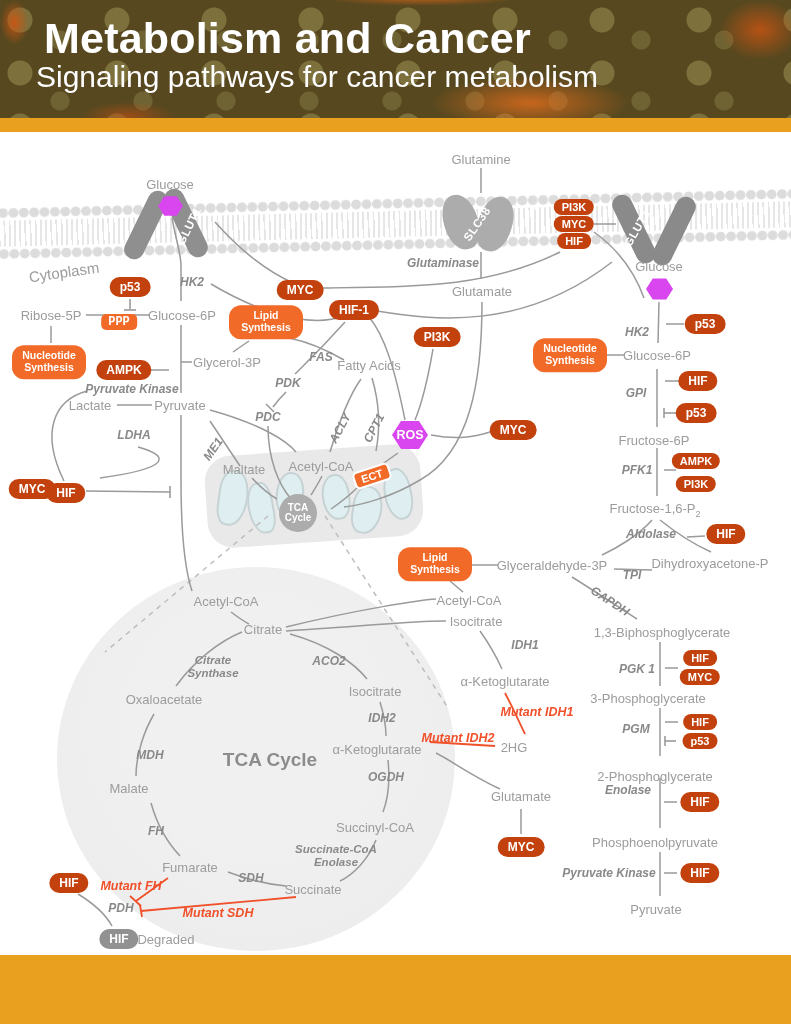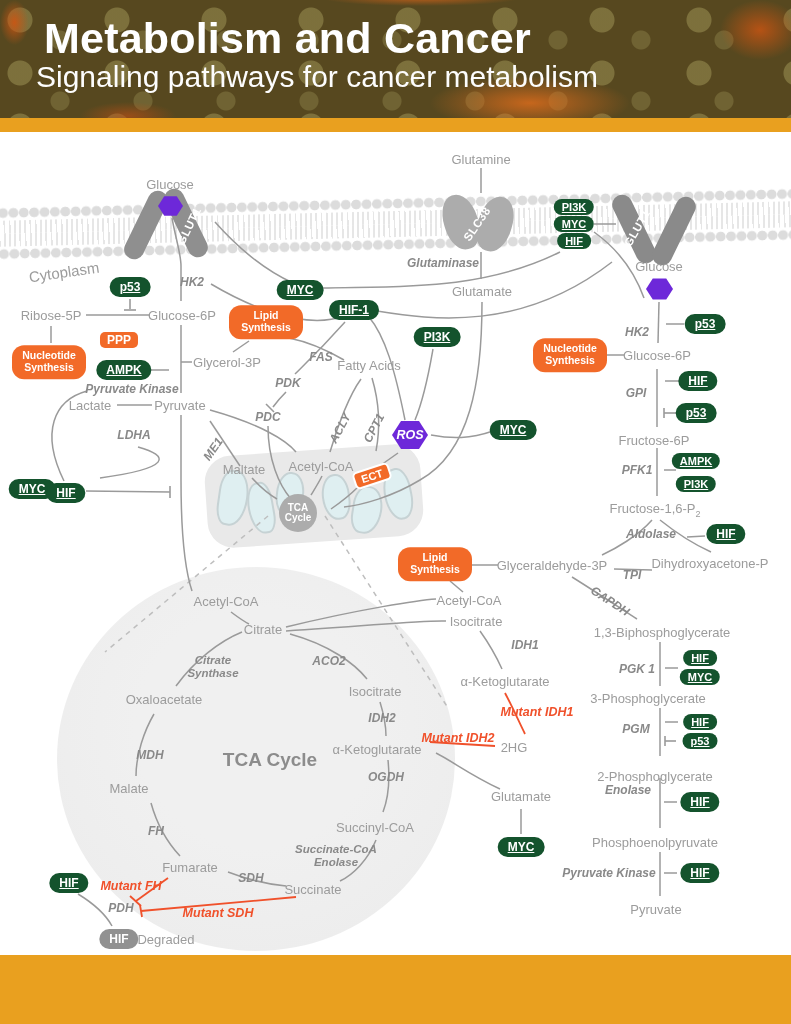"PI3K" .pill { background: #14532d -> #c2410c; text-decoration: underline -> none }
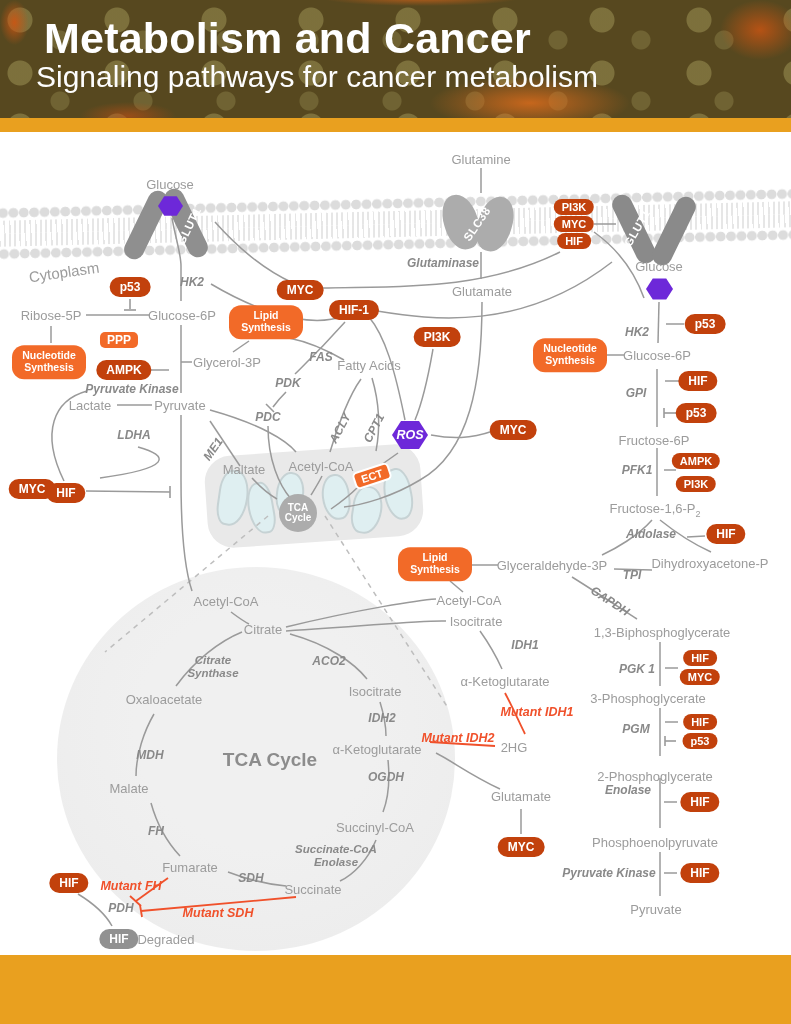"PPP" div.ctr { font-family: none -> Liberation Mono, monospace; top: 340px -> 322px }
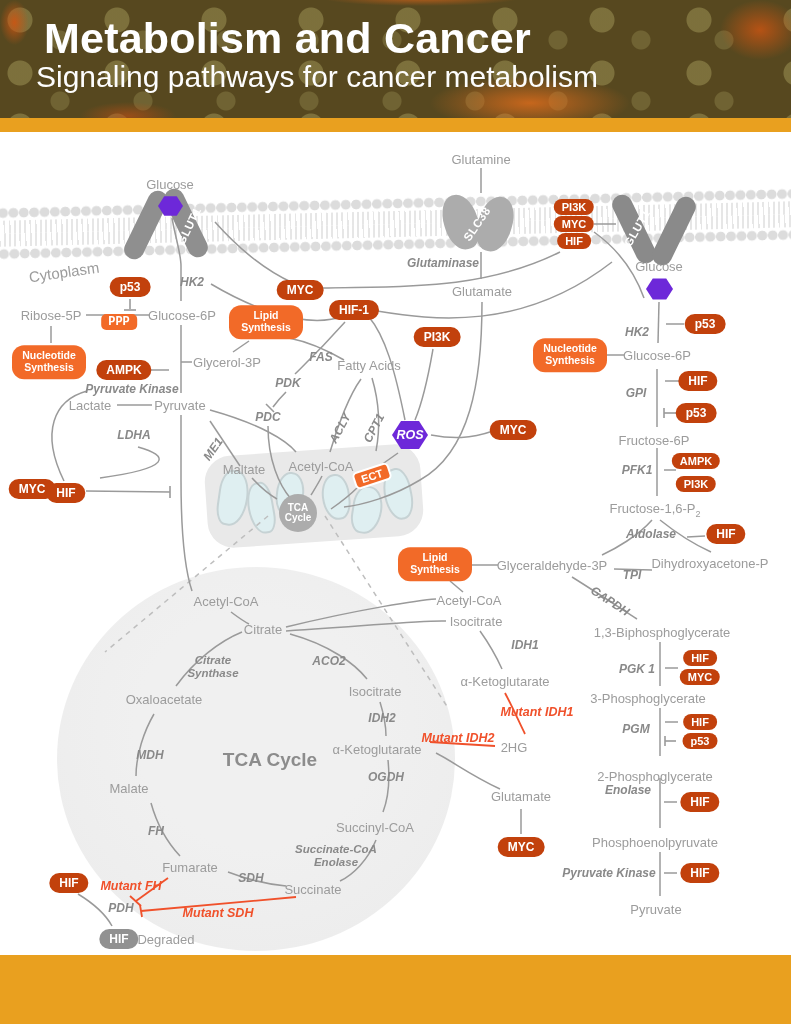"ROS" .hex { background: #6d28d9 -> #d946ef; font-style: italic -> none }
